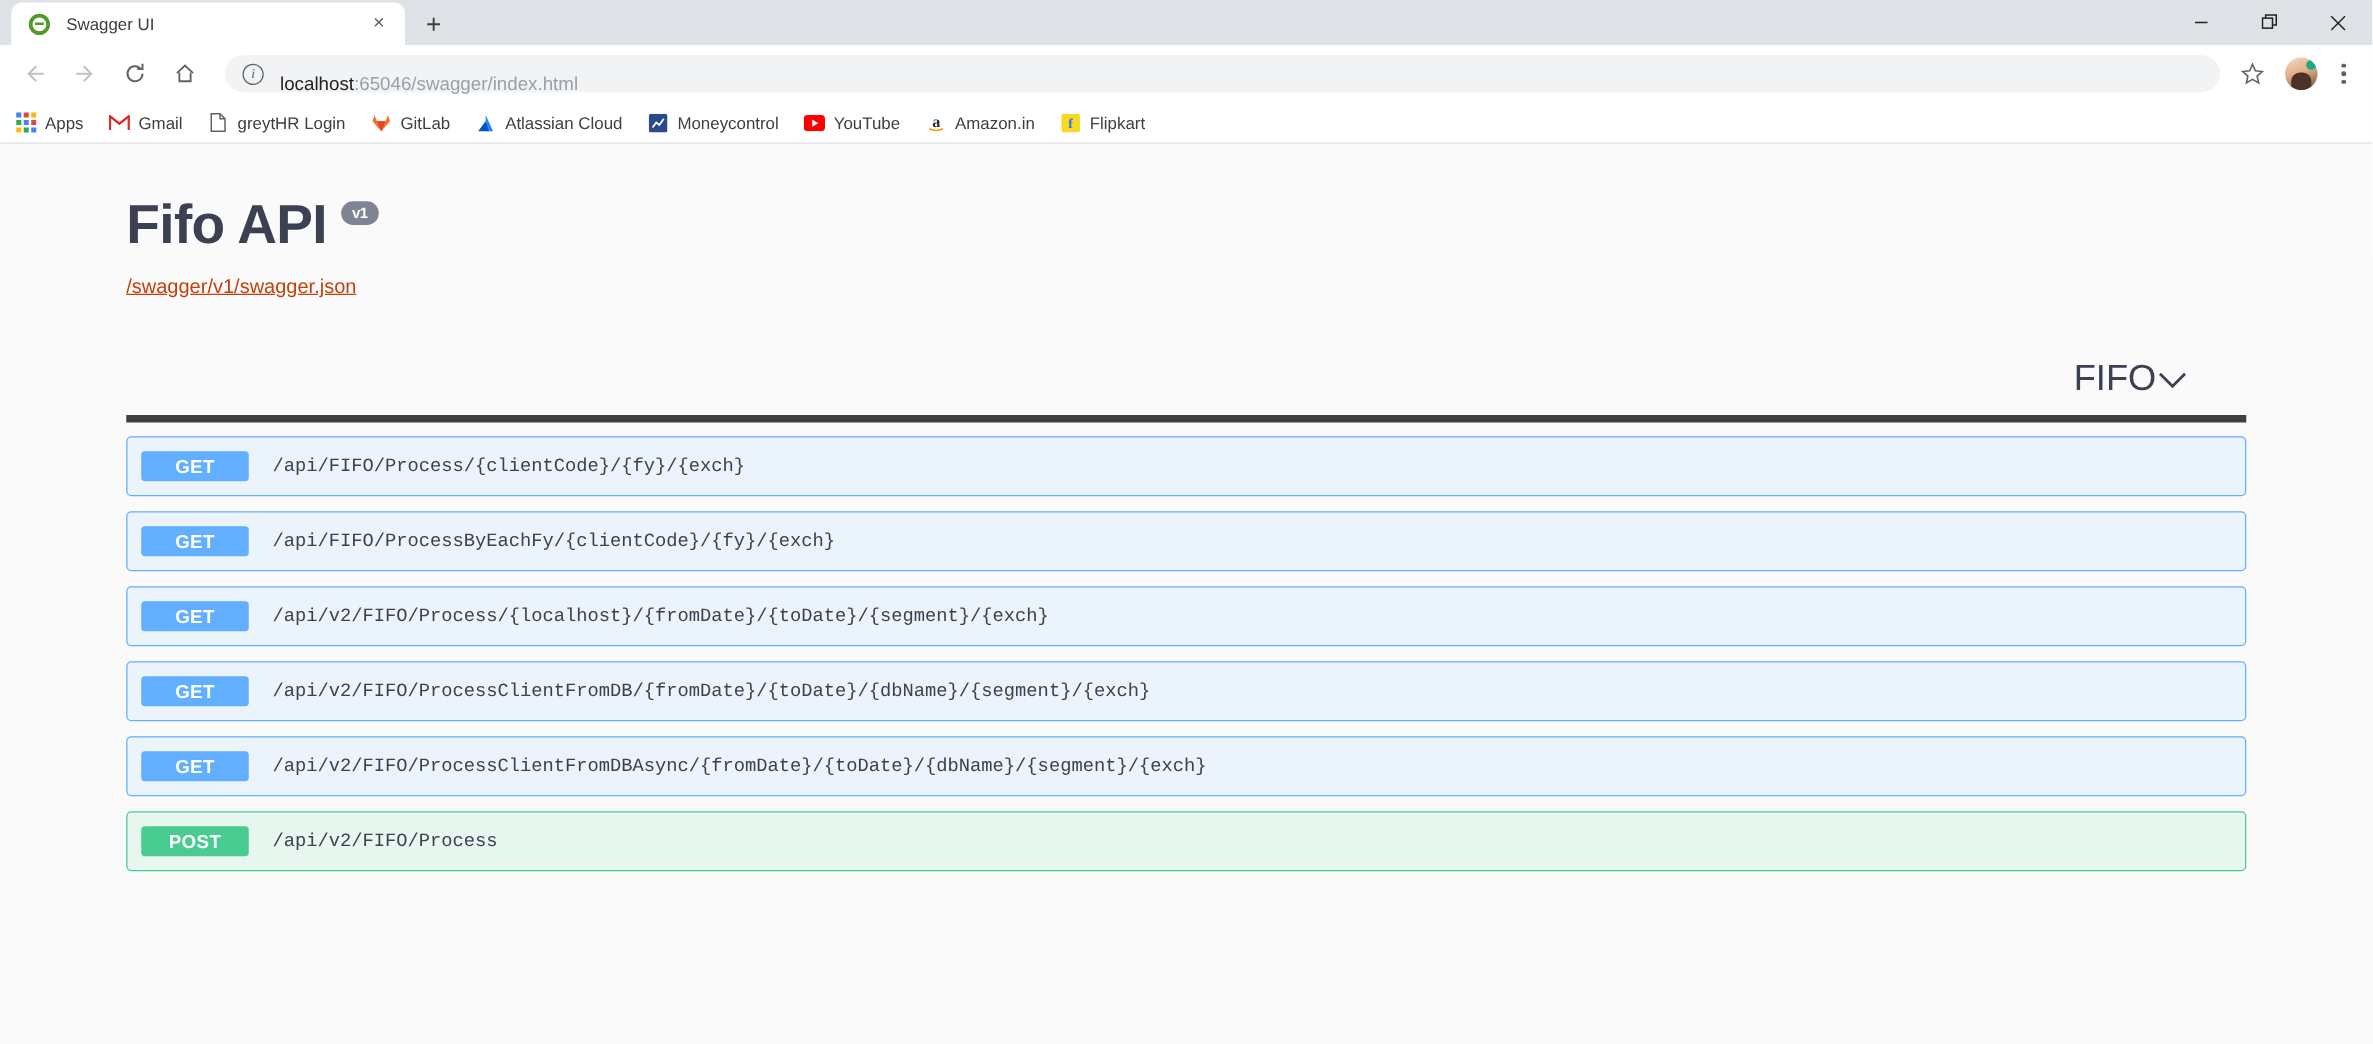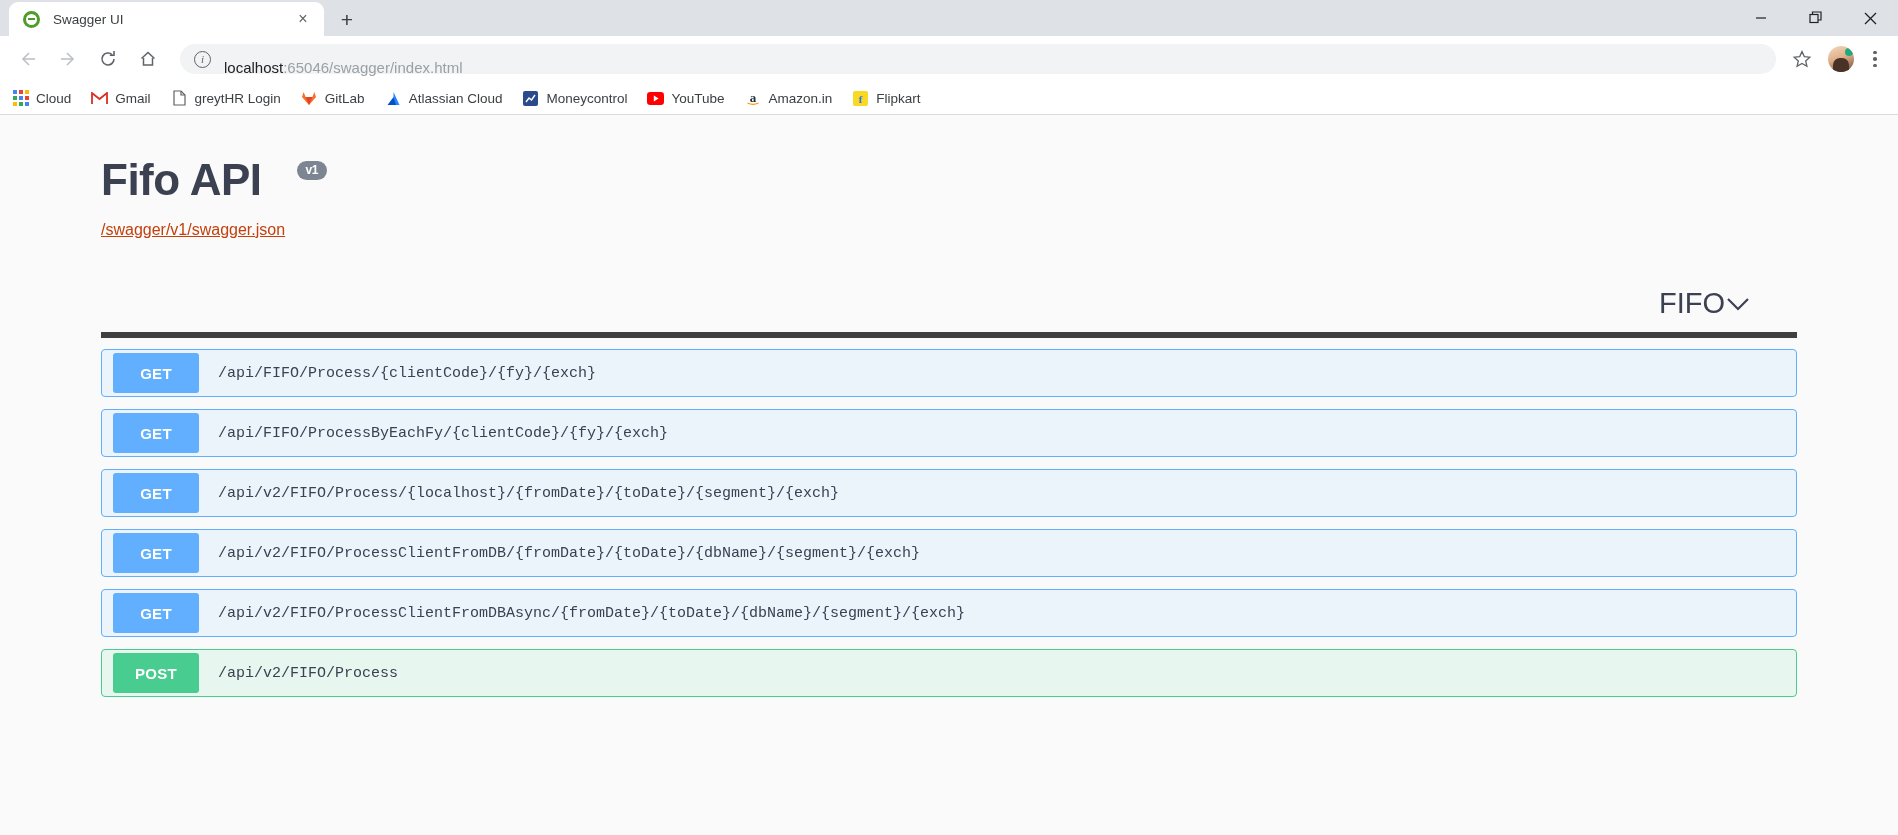"Cloud" span { text: Cloud -> Apps }
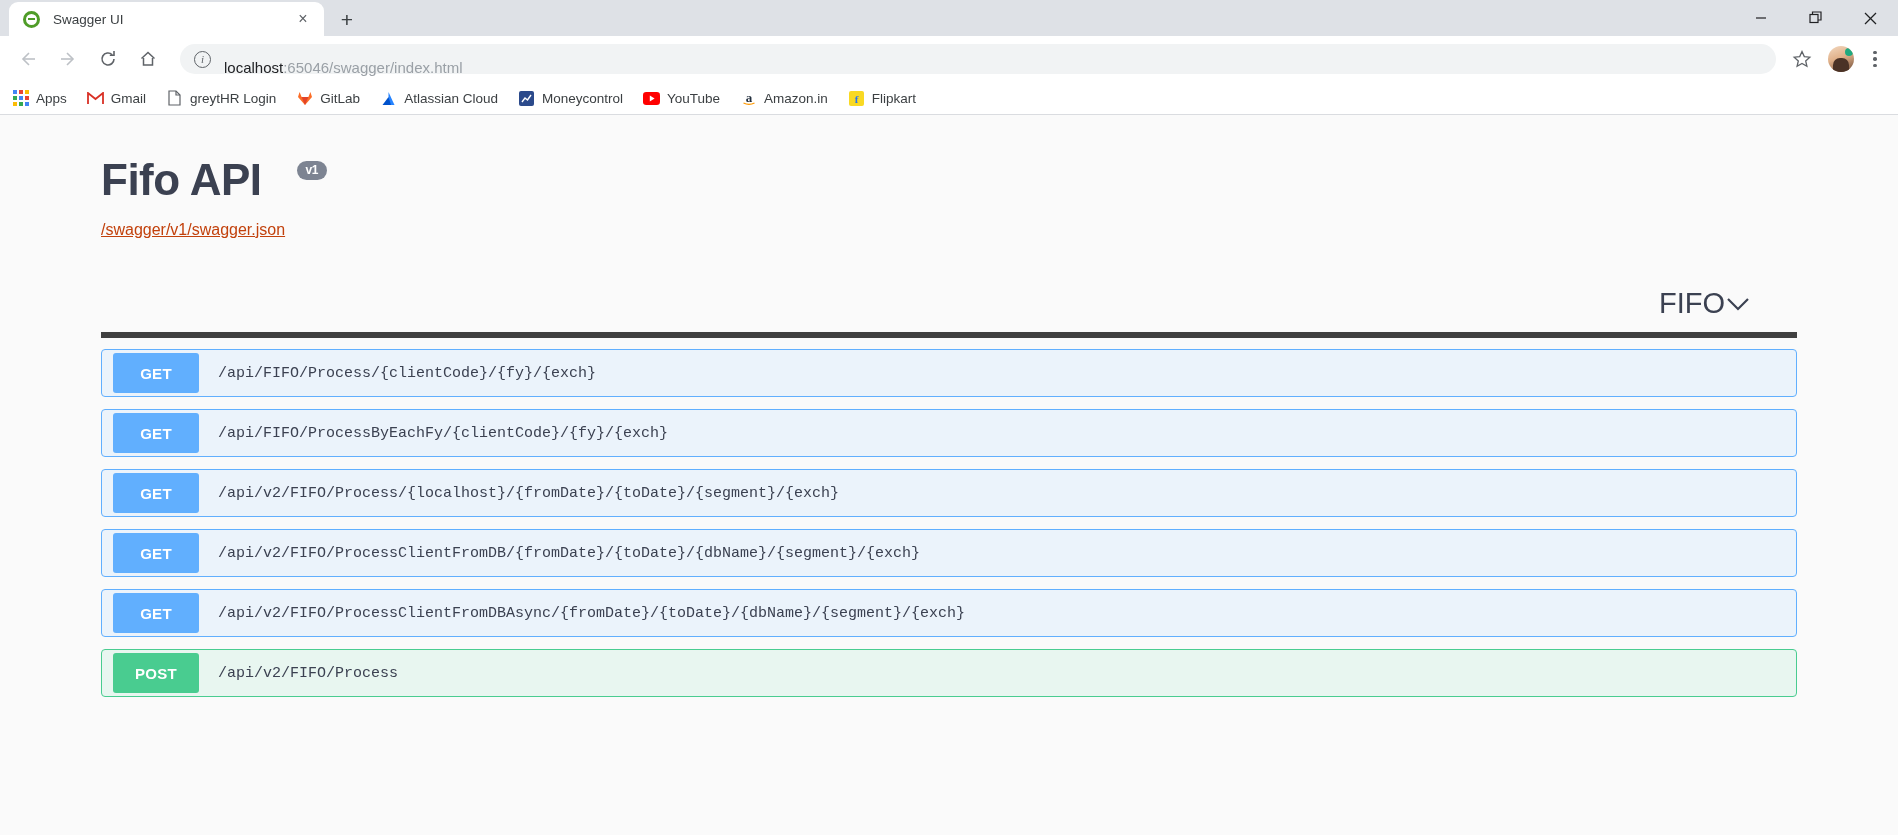"Fifo API" .api-title { gap: 24px -> none }
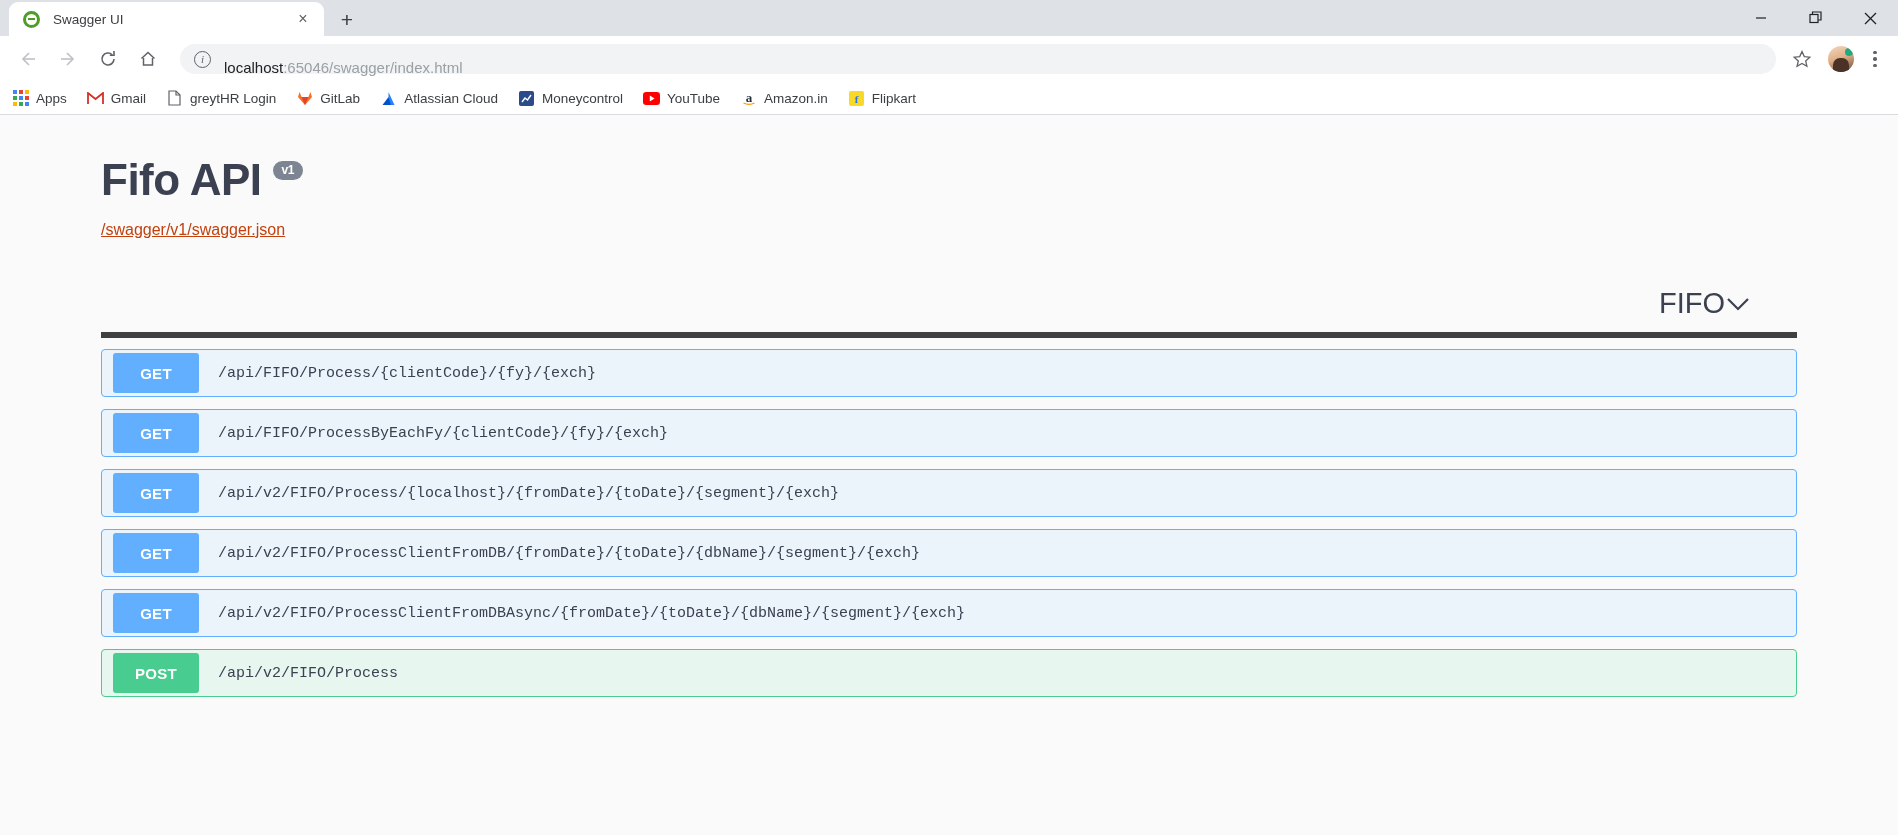"GET" .verb { height: 40px -> 24px }
